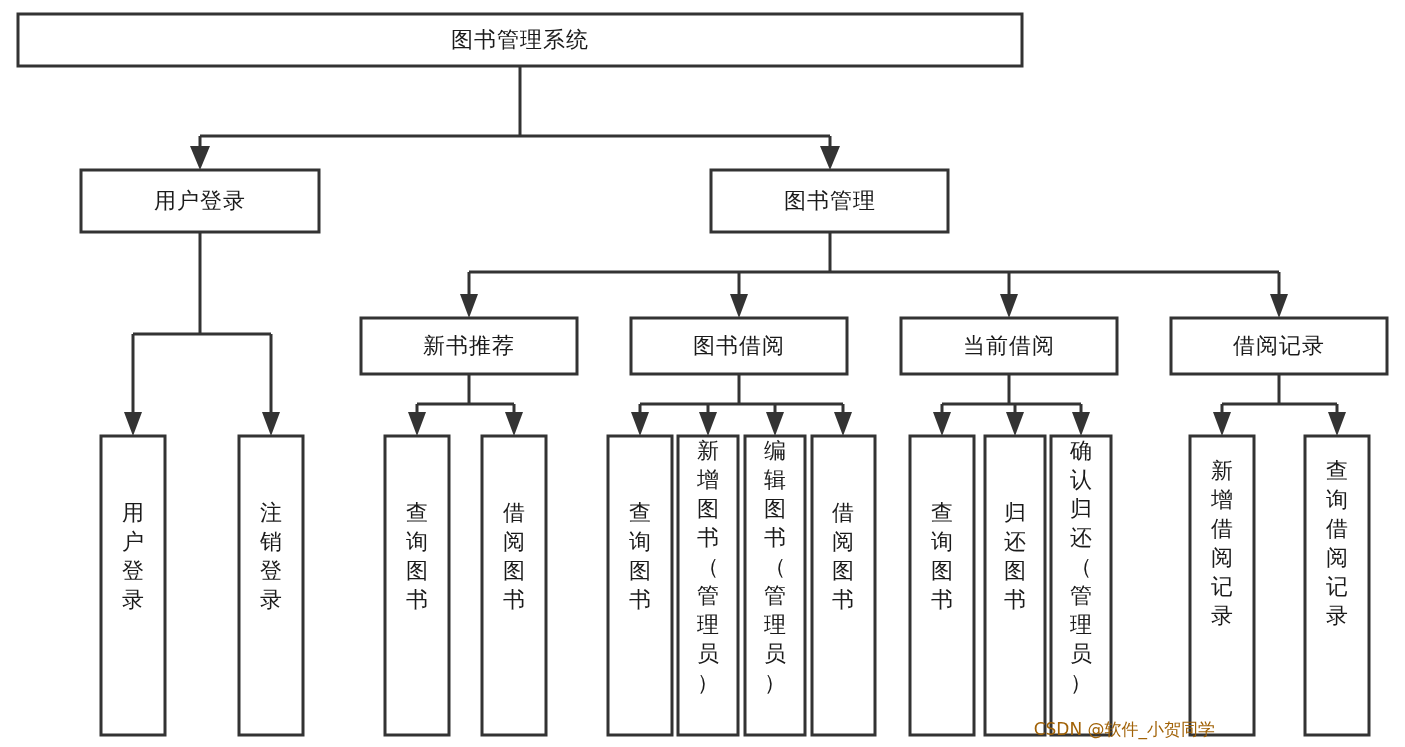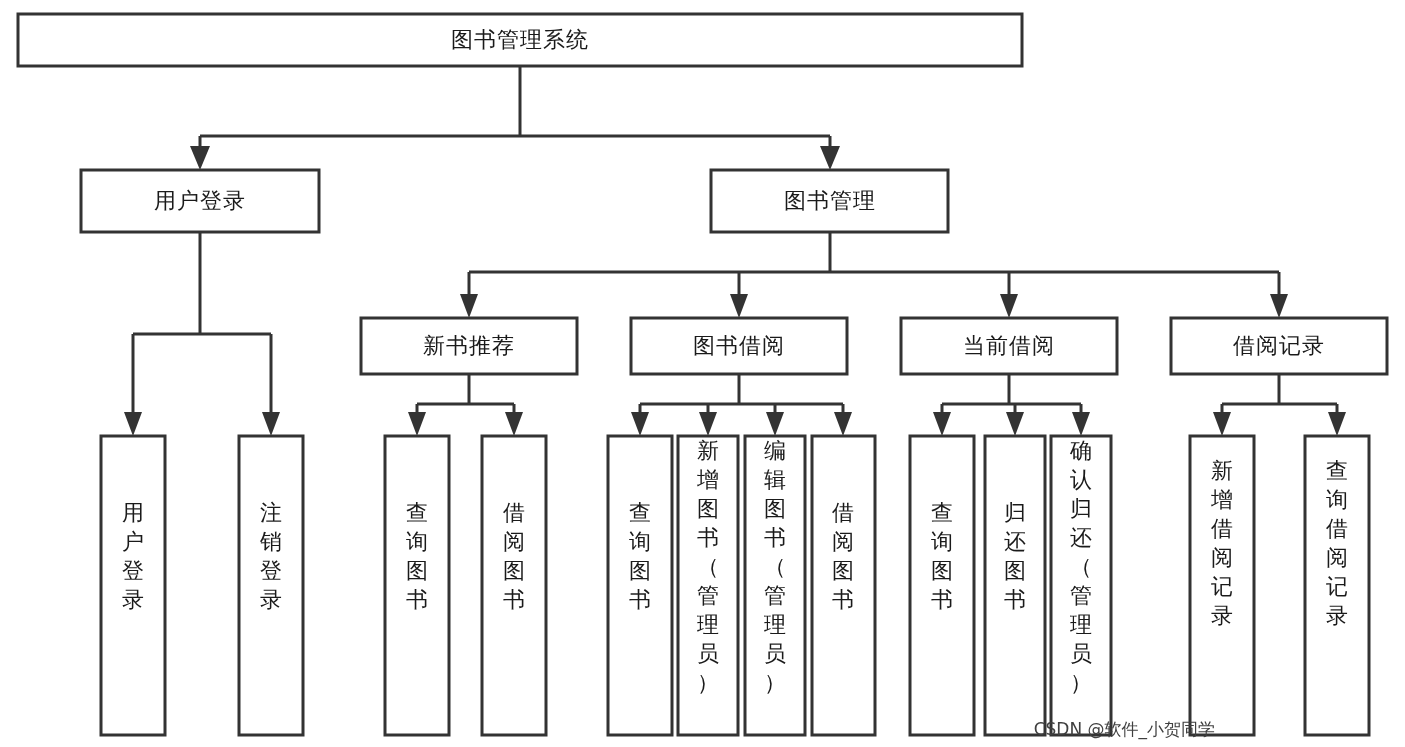"CSDN @软件_小贺同学" .watermark { color: #404040 -> #a16207 }
